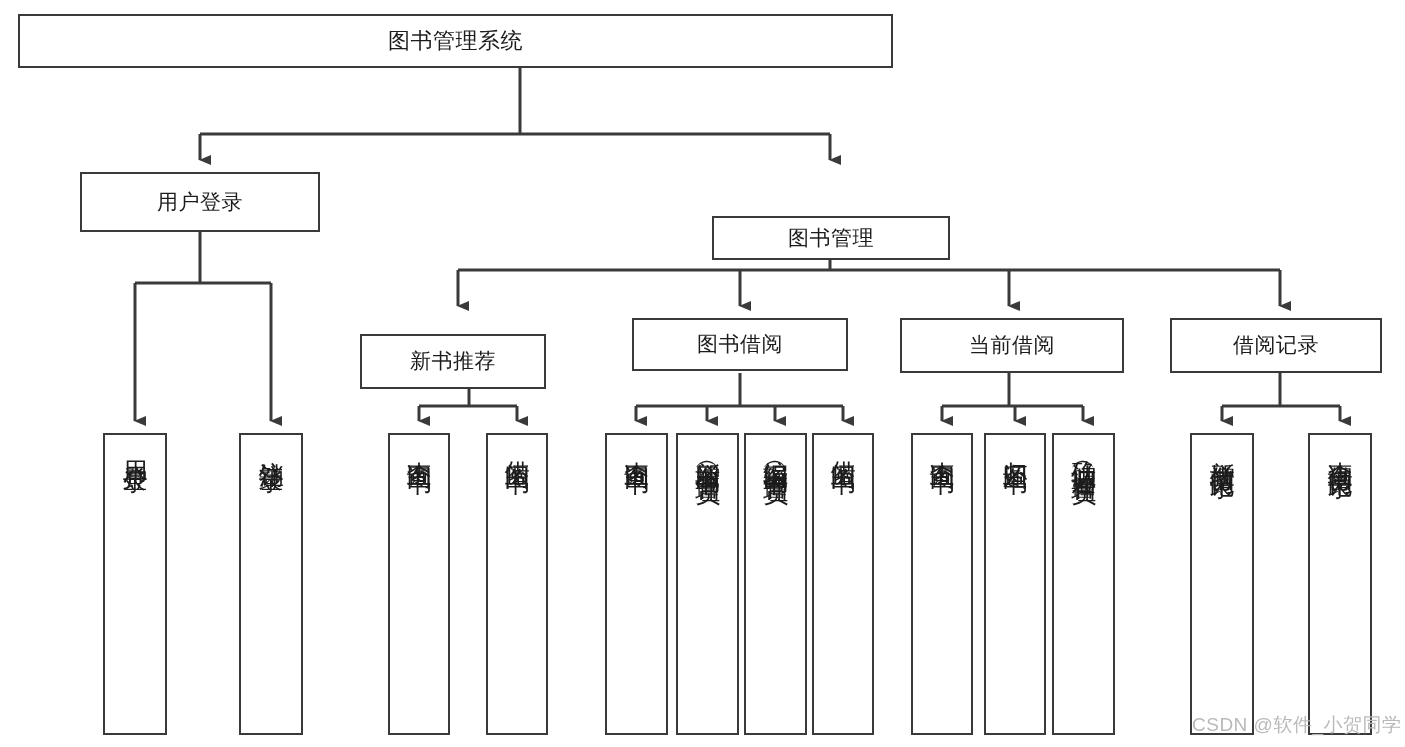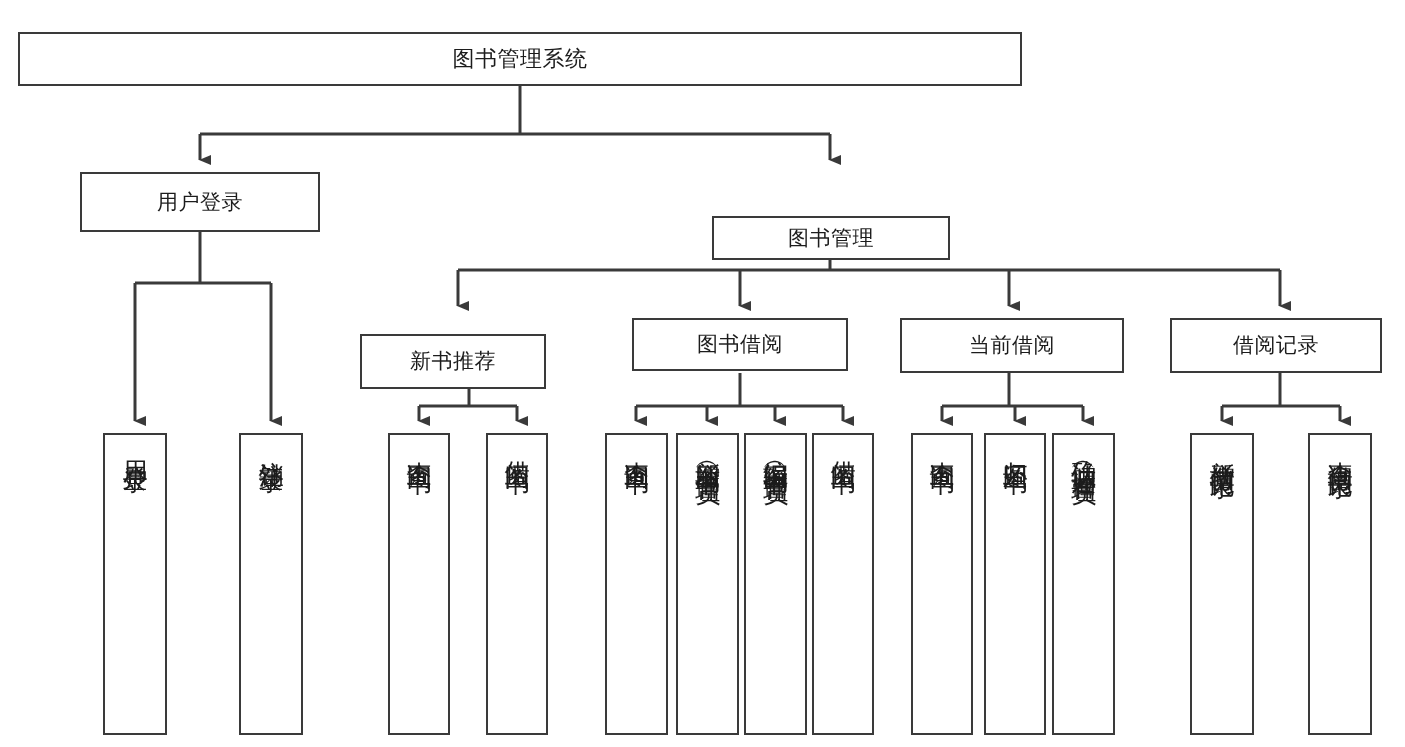"图书管理系统" div.node { top: 32px -> 14px; width: 1004px -> 875px }
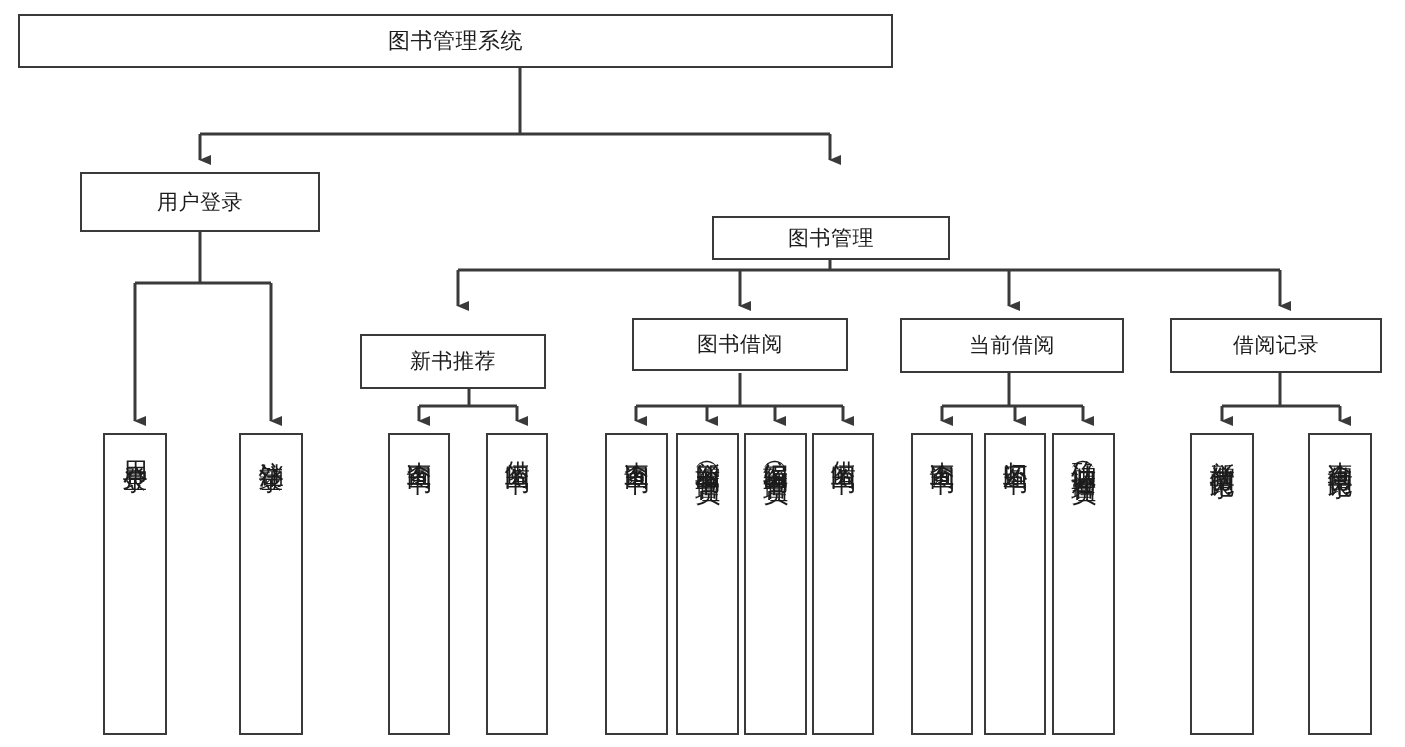"CSDN @软件_小贺同学" div.watermark { html: none -> <div>CSDN @软件_小贺同学</div> }
